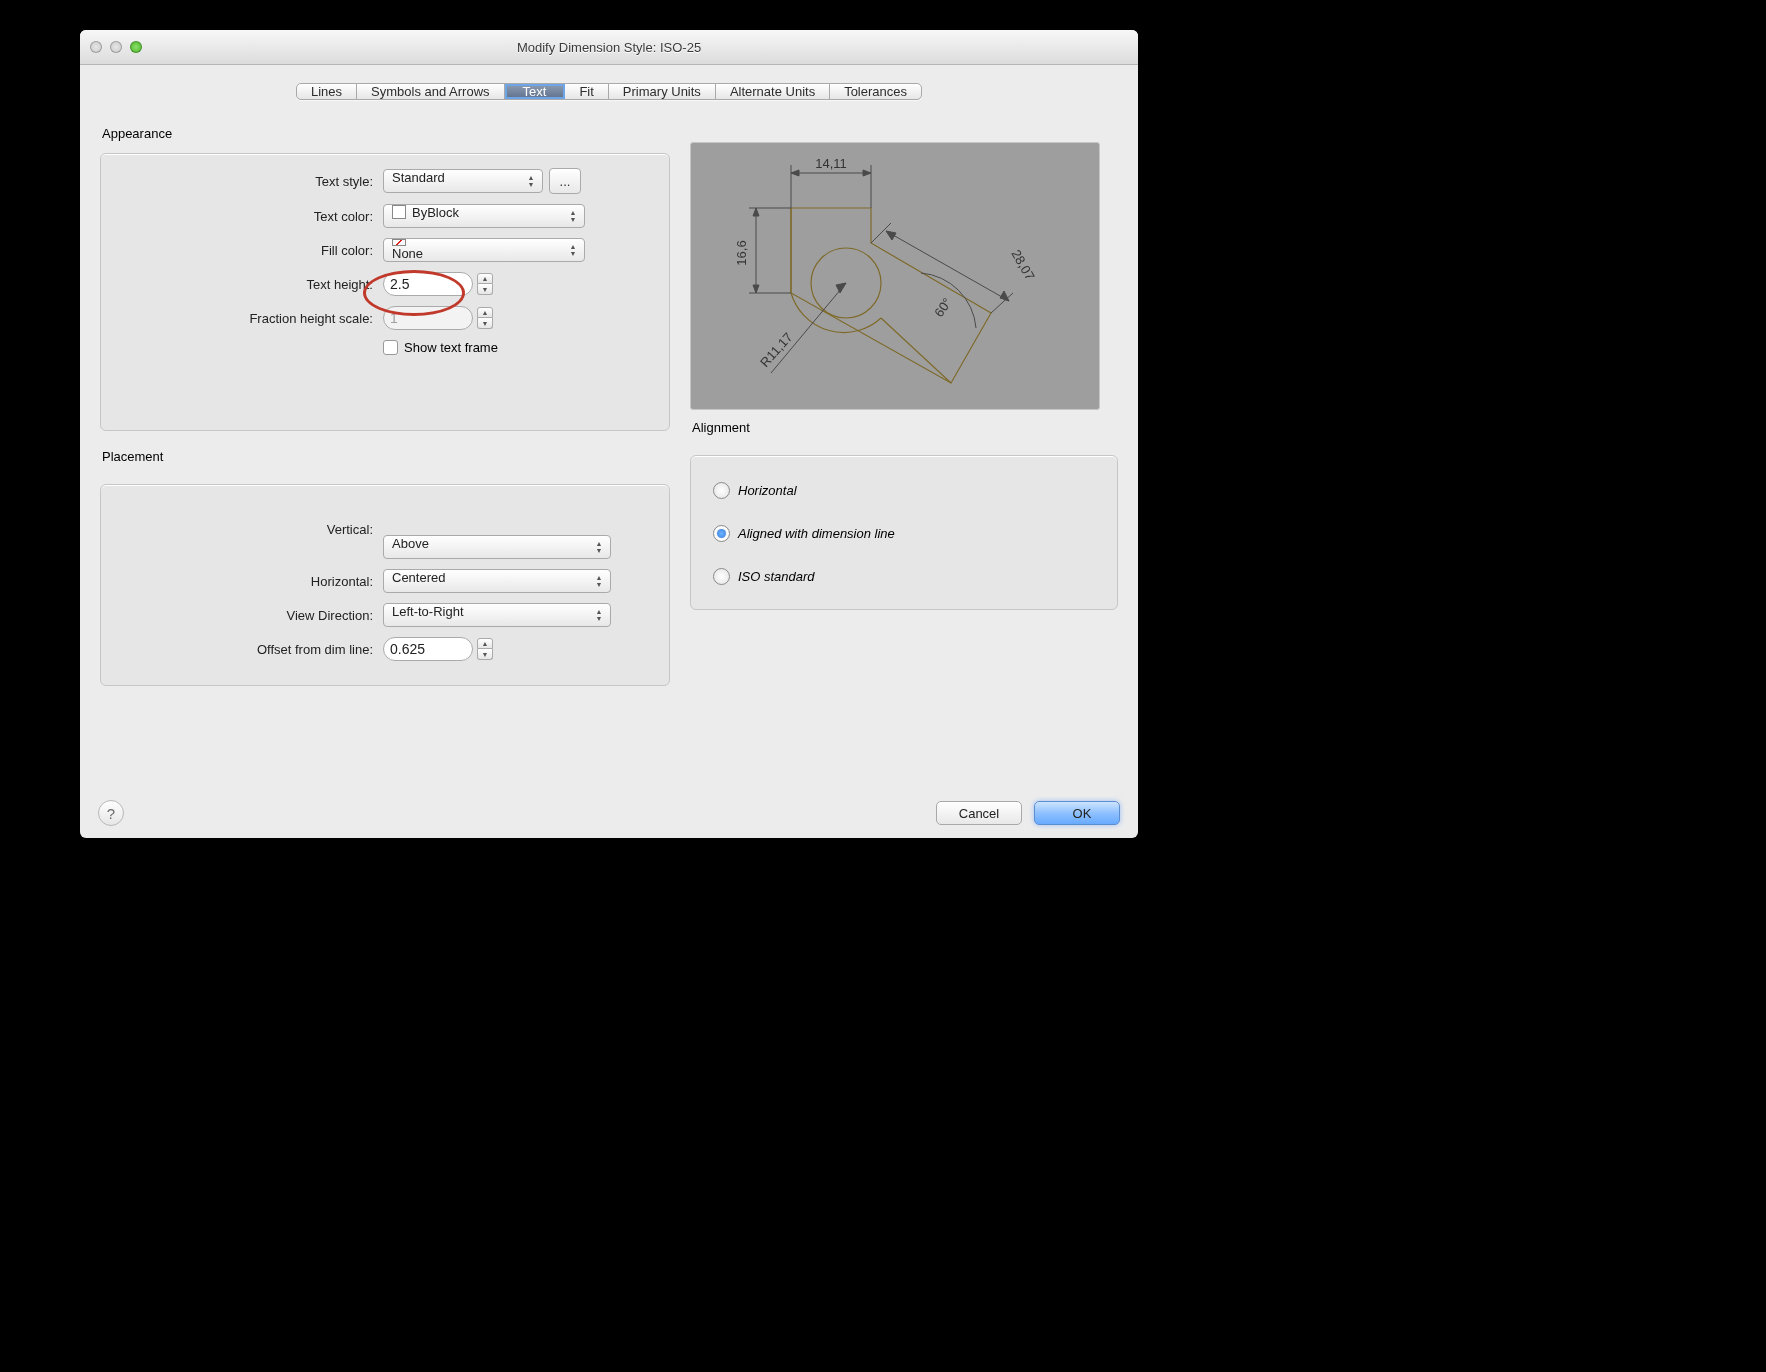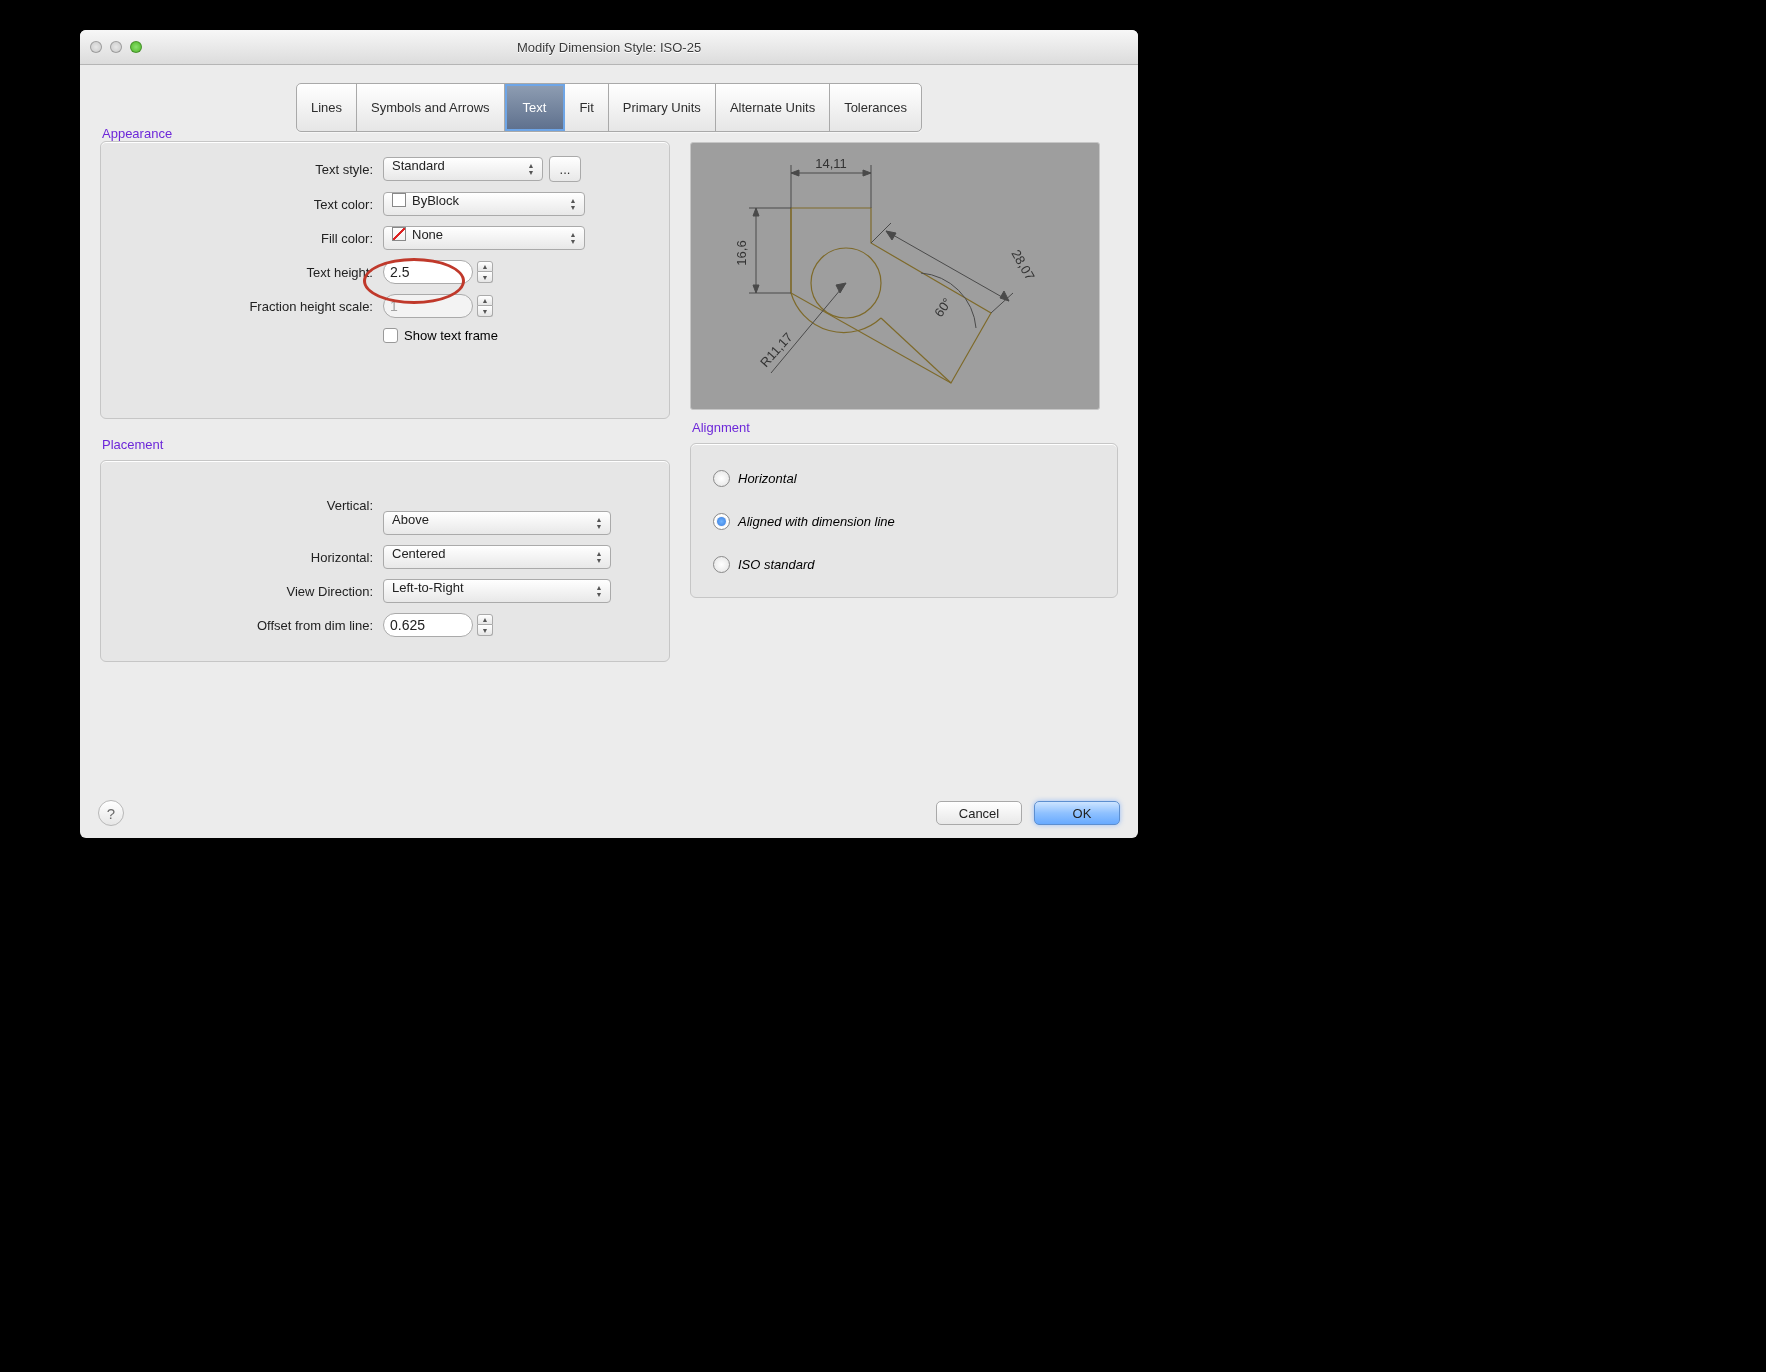"Lines" .tab { padding: 16px 14px -> 0 14px }
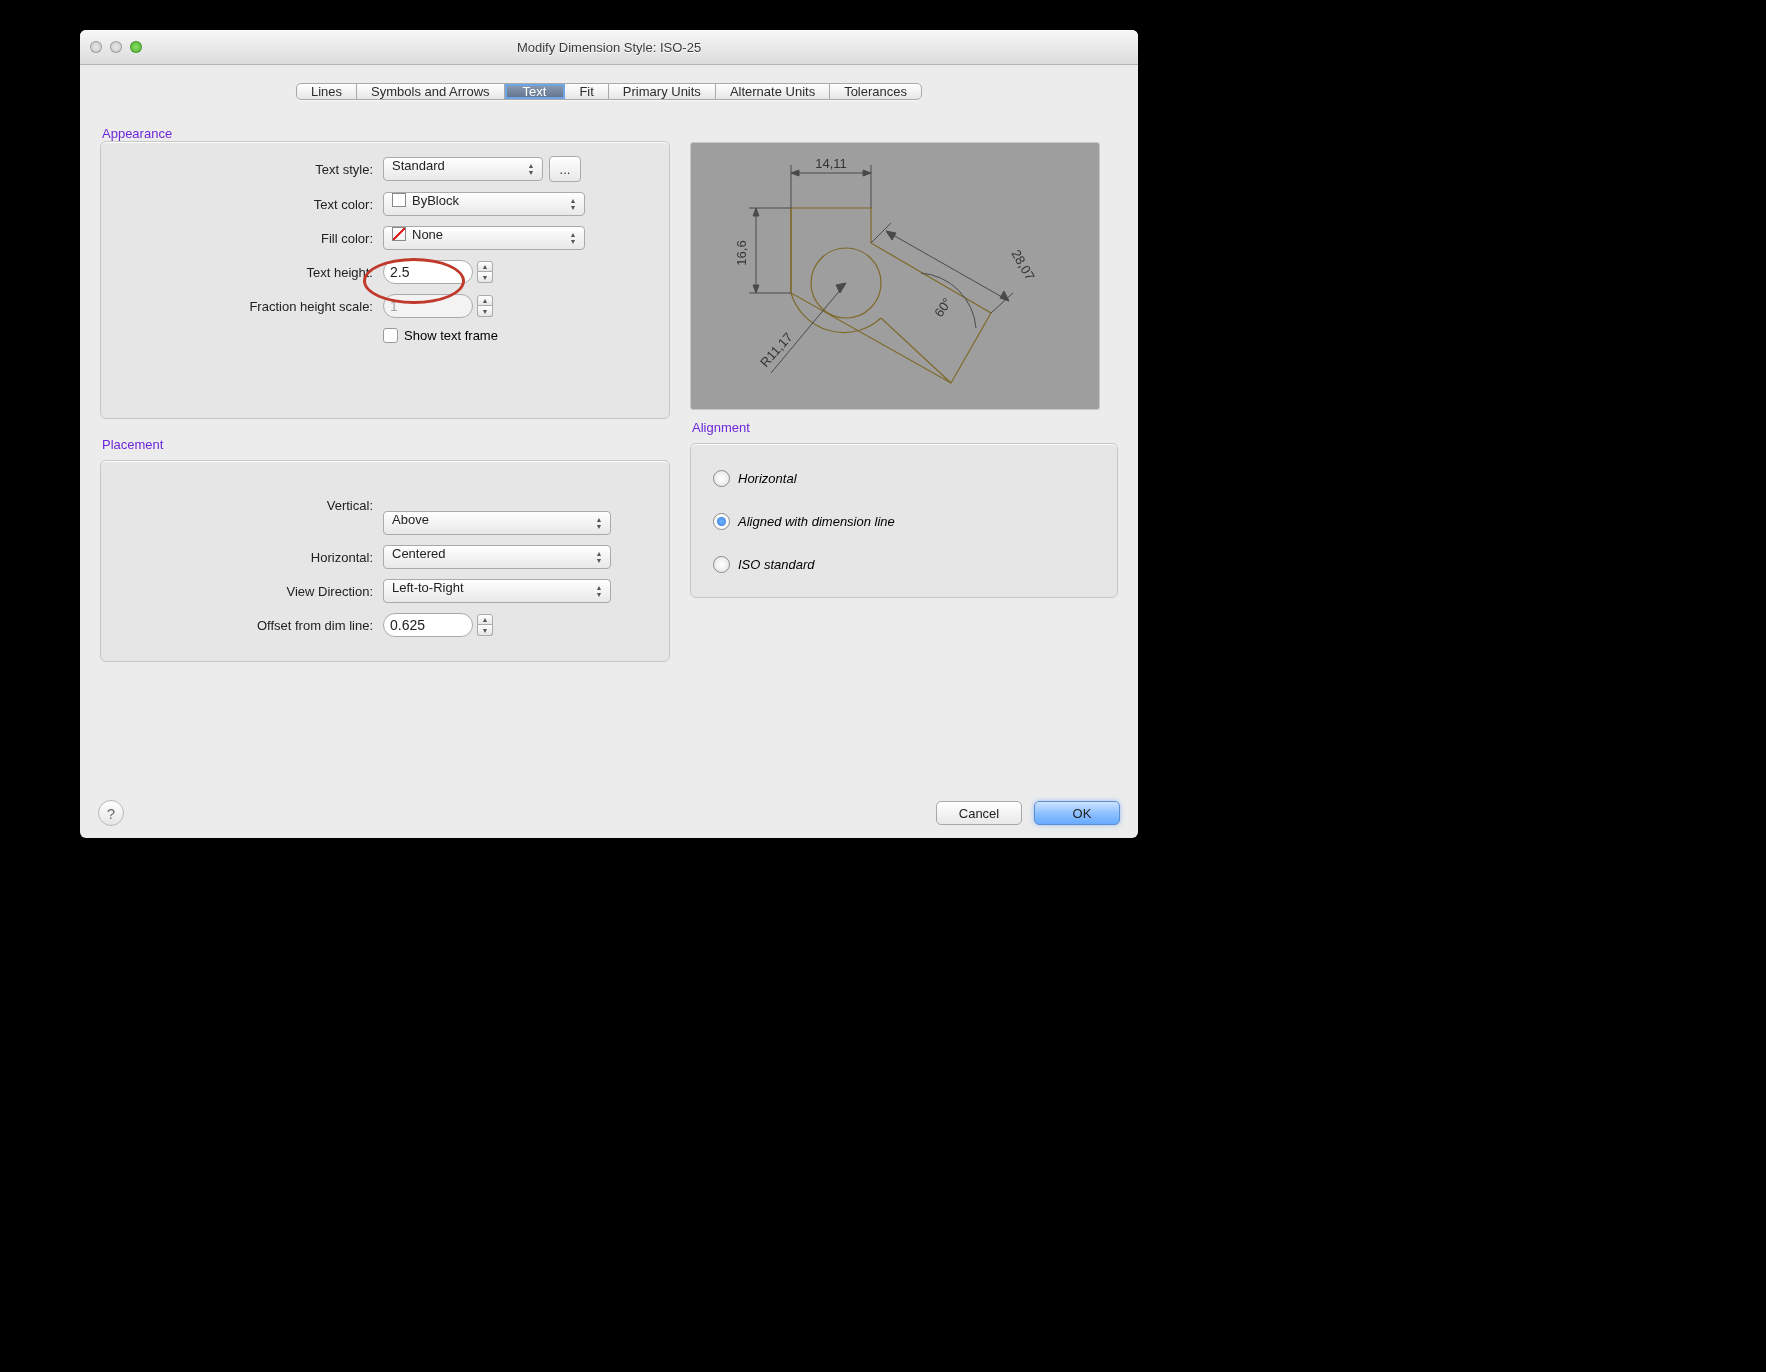"Appearance" .section-label { color: #6d28d9 -> #000000; padding: 4px 2px 0 2px -> 4px 2px 12px 2px }
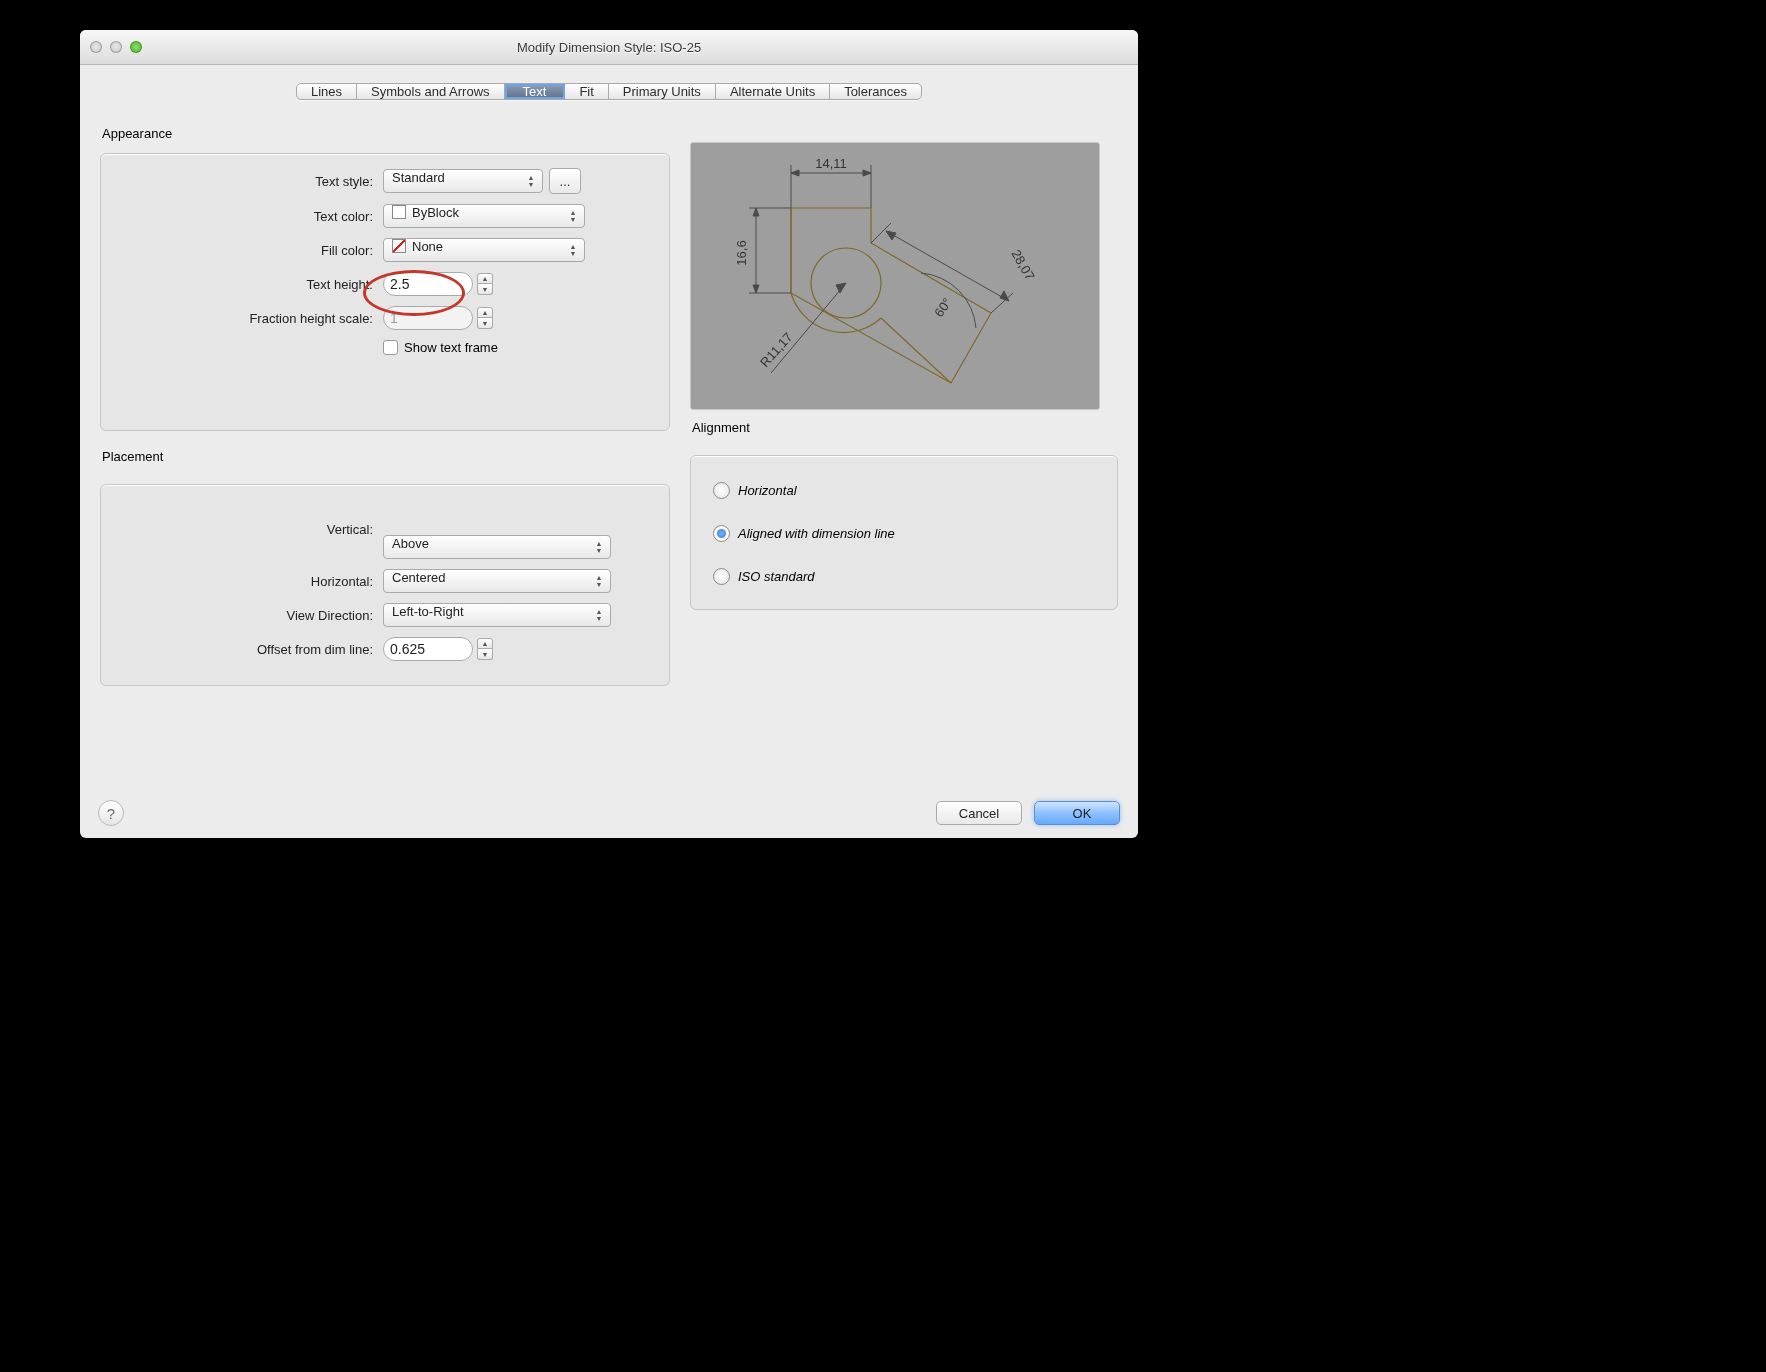"None" div.popup { flex-direction: none -> column }
